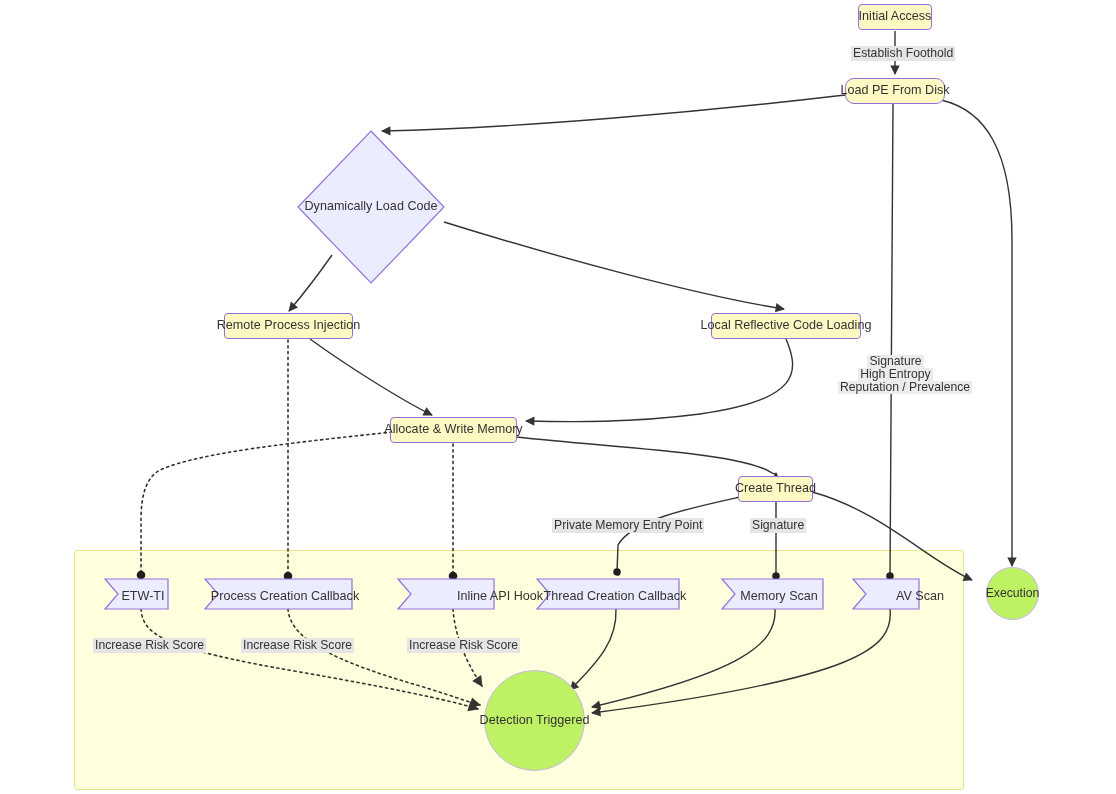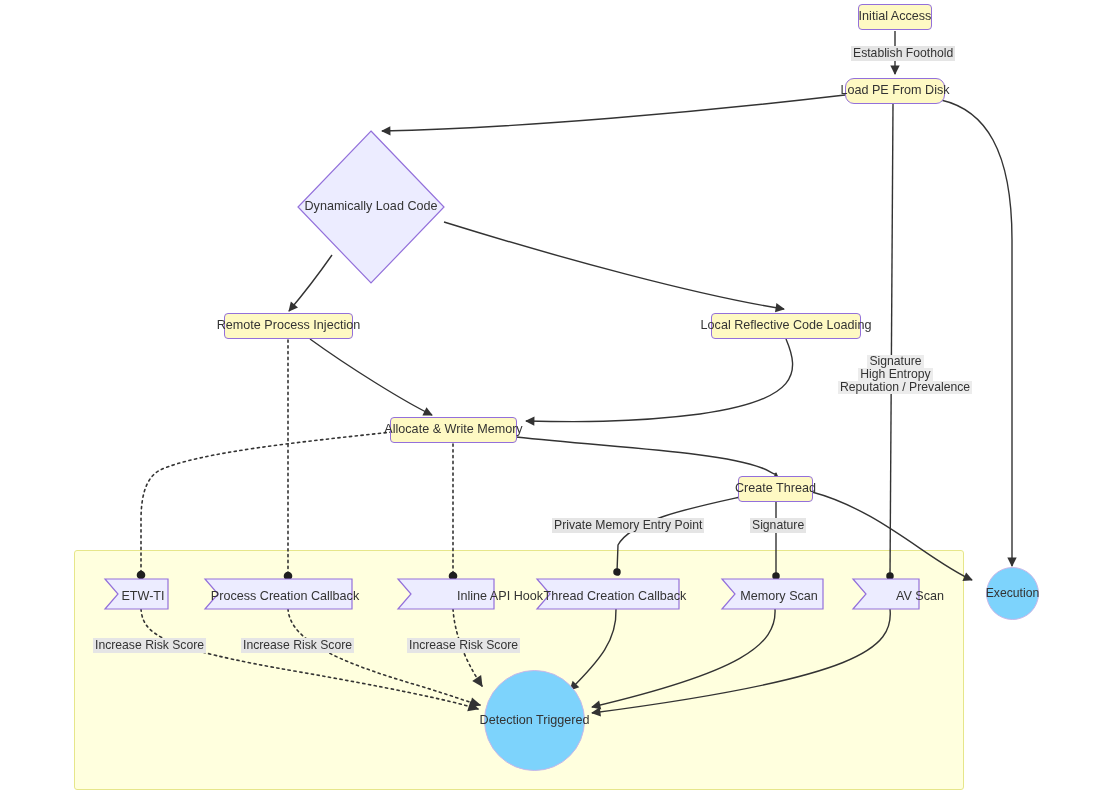"Execution" .circ { background: #7dd3fc -> #bef264 }
